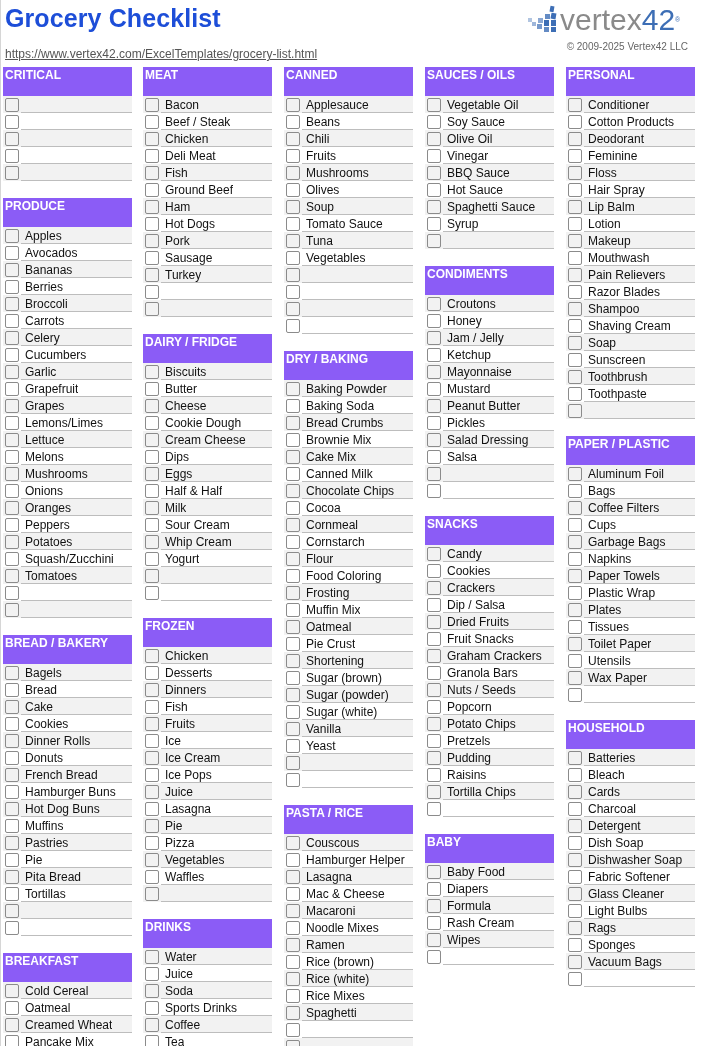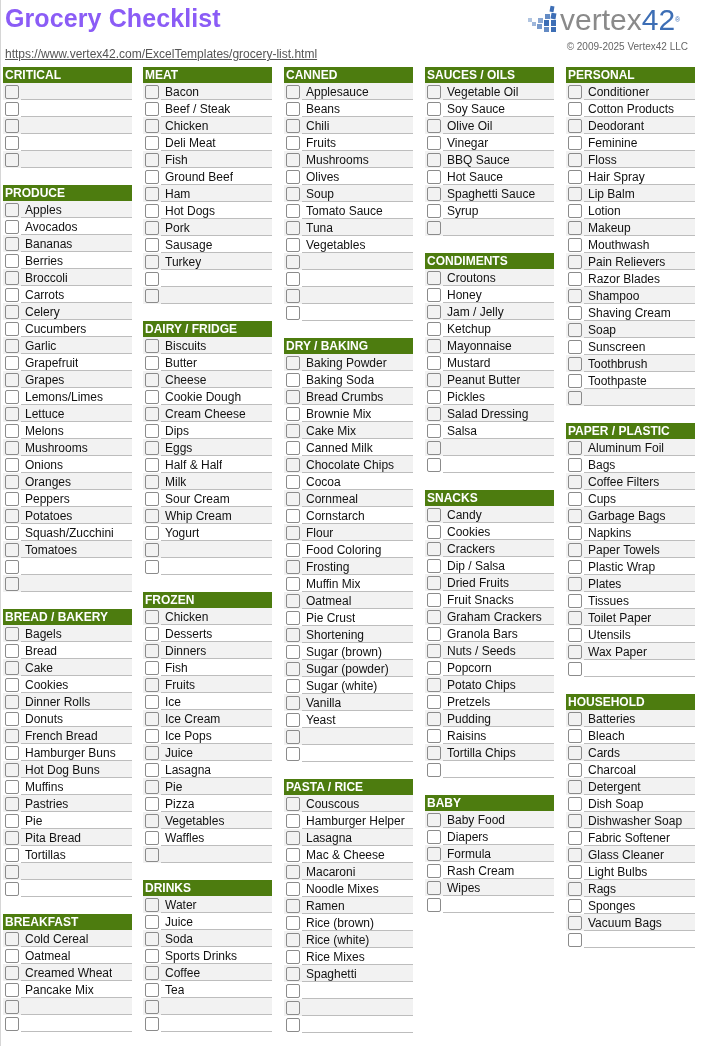"Grocery Checklist" .title { color: #8b5cf6 -> #1d4ed8 }
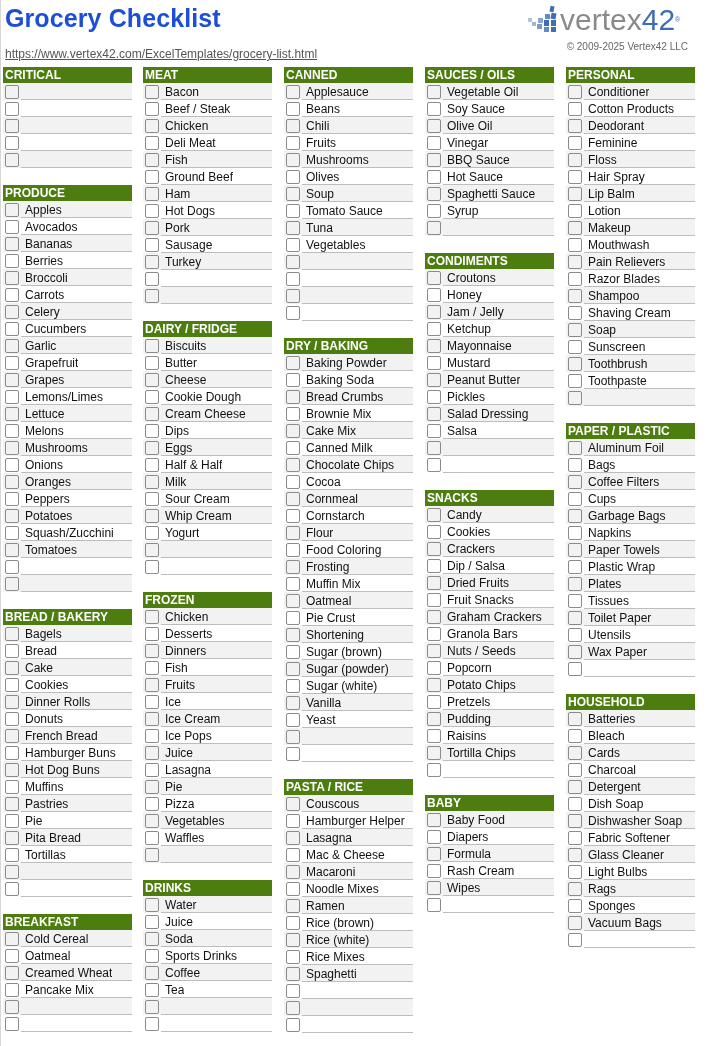"CRITICAL" .sec-header { background: #4d7c0f -> #8b5cf6; height: 16px -> 29px }
